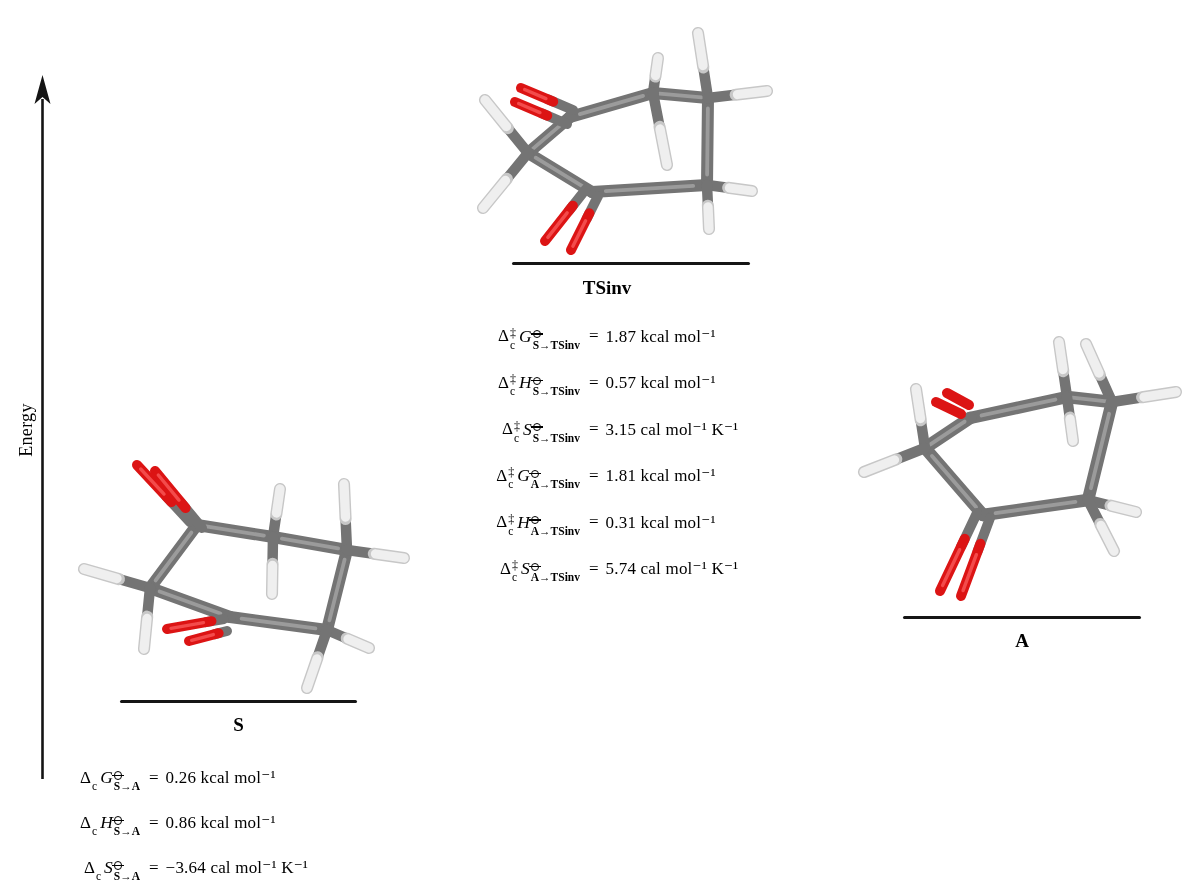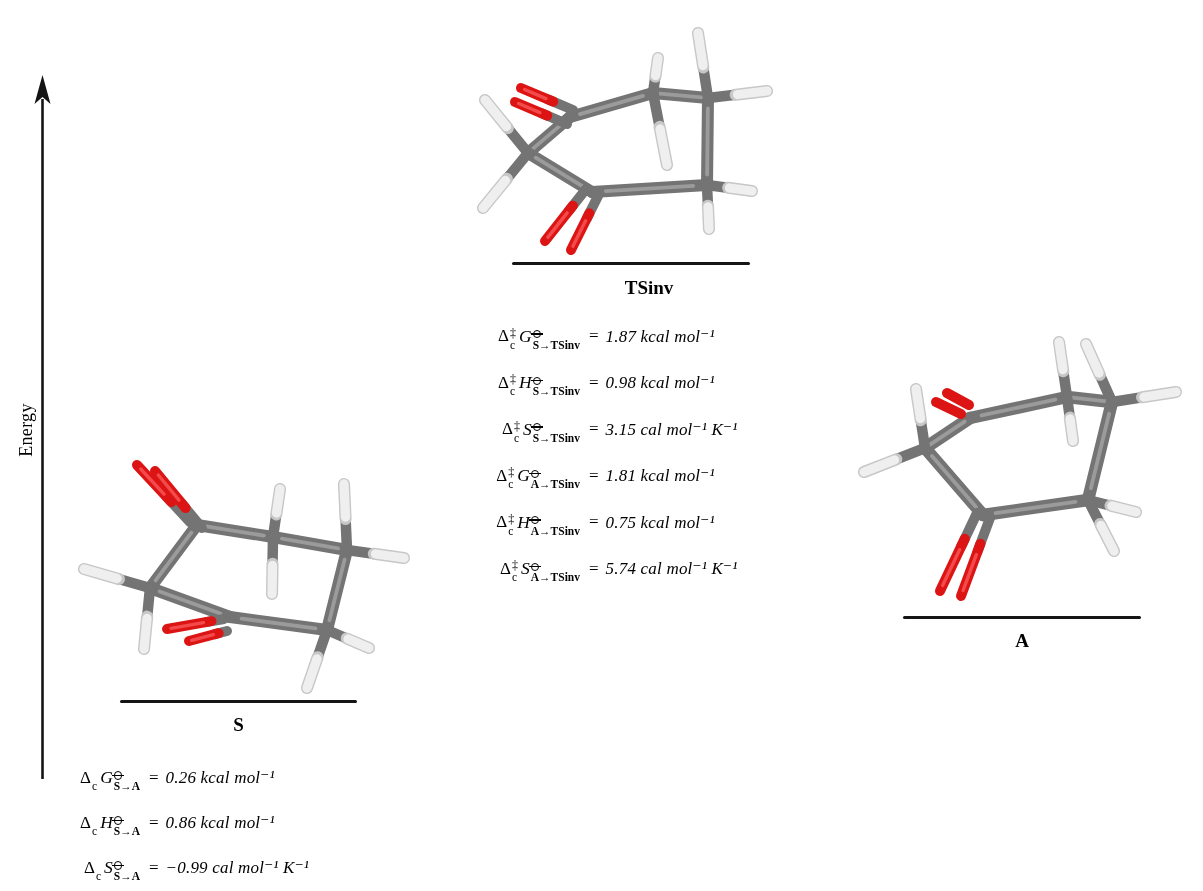"TSinv" #label-tsinv { left: 530px -> 488px }
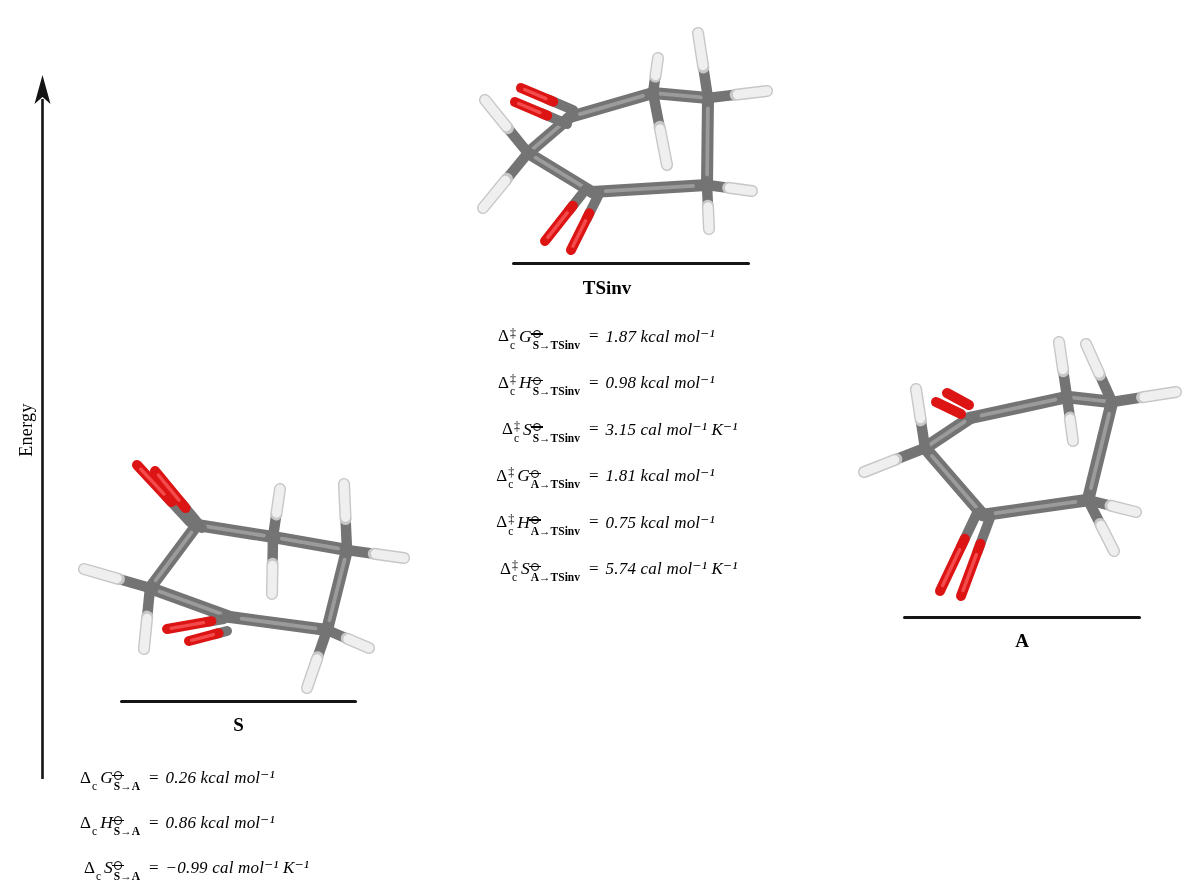"1.87 kcal mol⁻¹" .rhs { font-style: italic -> none }
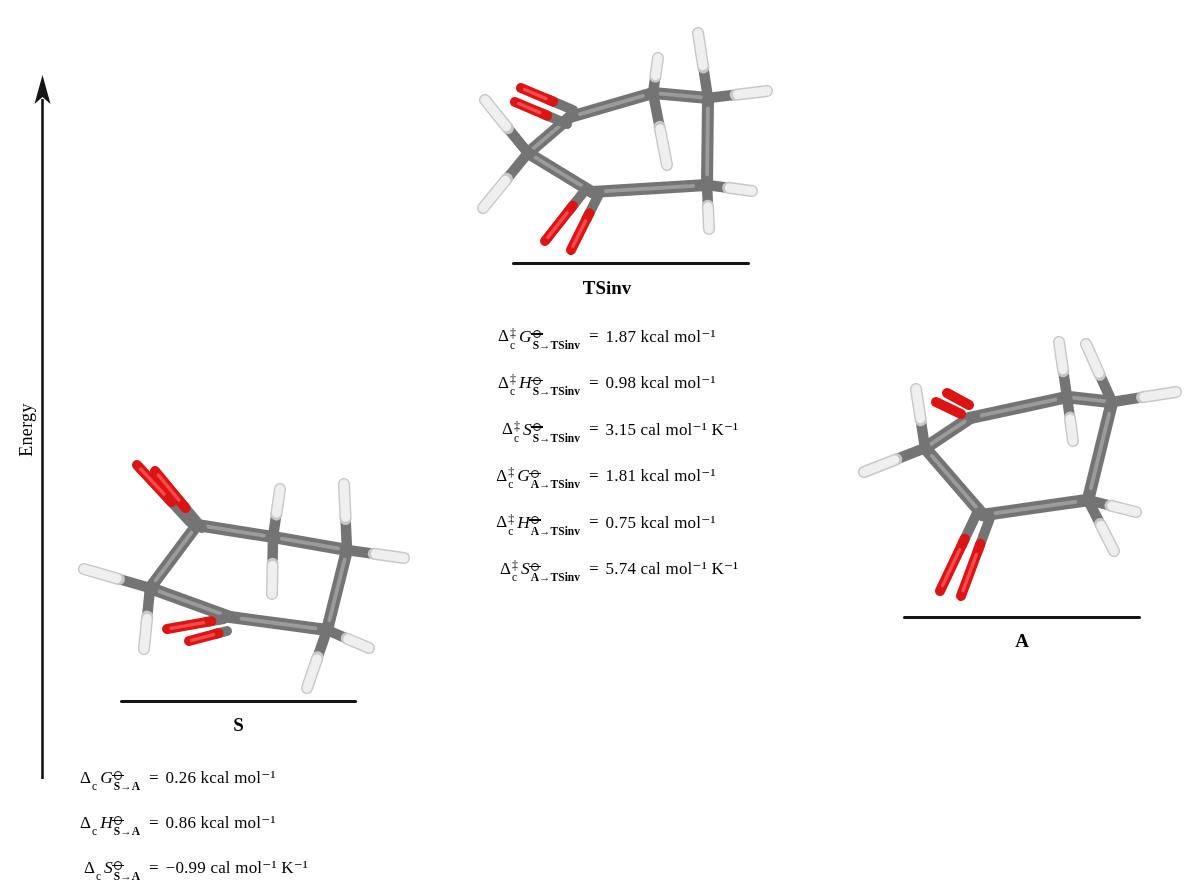"0.98 kcal mol⁻¹" span.rhs { text: 0.98 -> 0.57 }
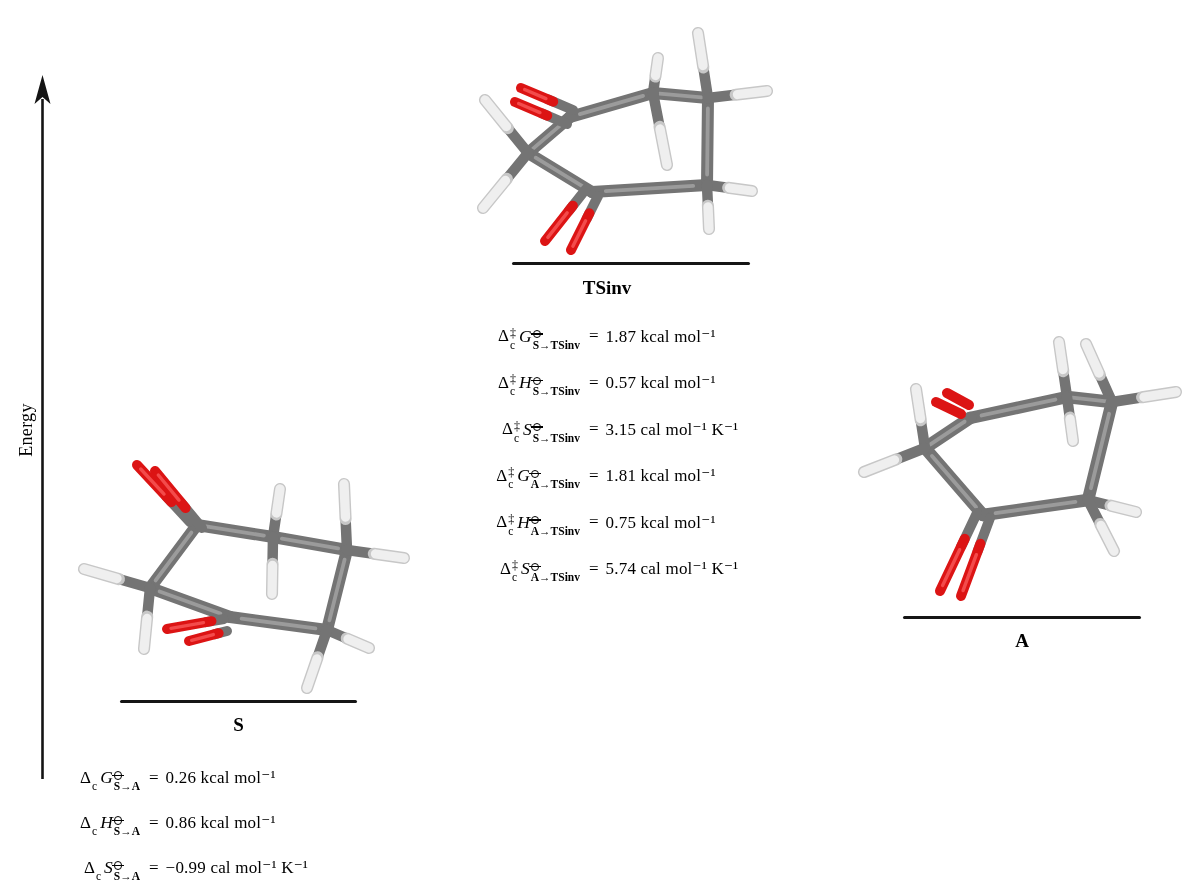"0.75 kcal mol⁻¹" span.rhs { text: 0.75 -> 0.31 }
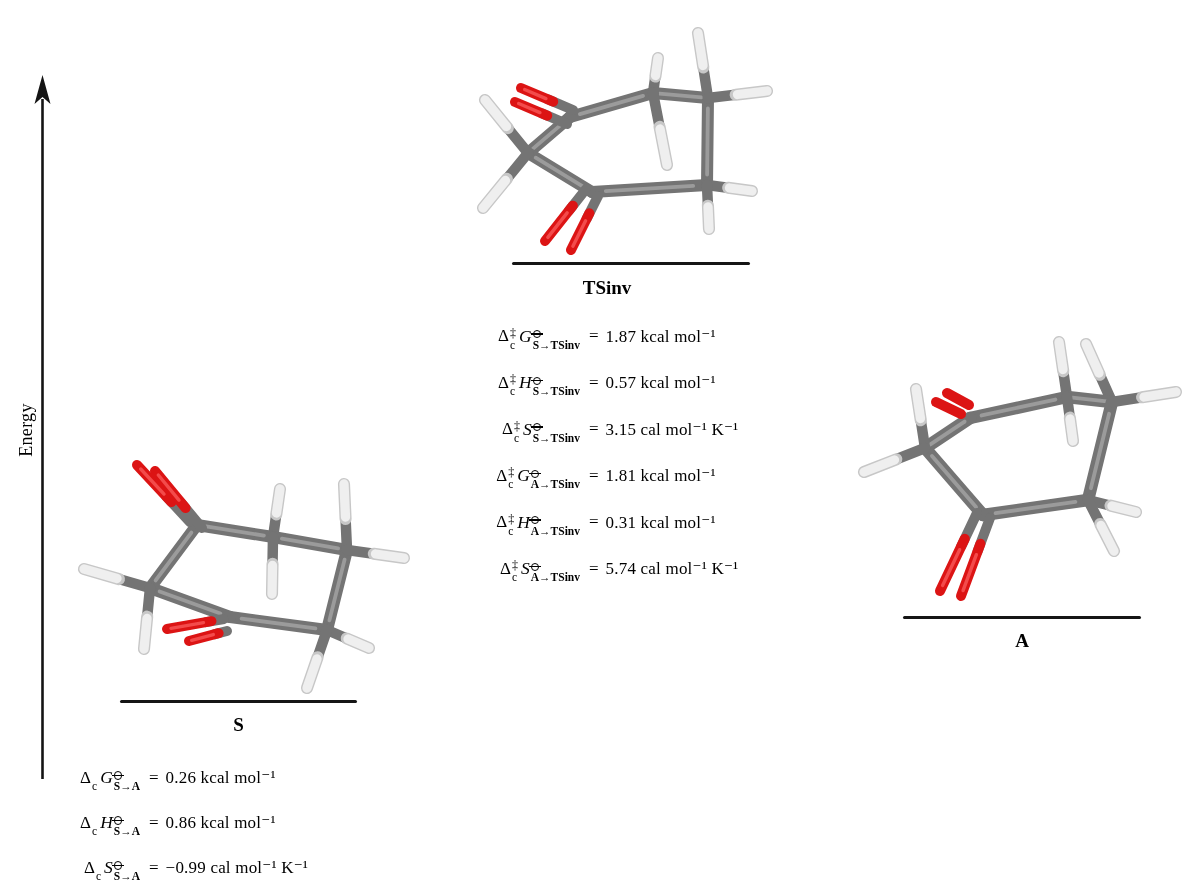"−0.99 cal mol⁻¹ K⁻¹" span.rhs { text: 0.99 -> 3.64 }
